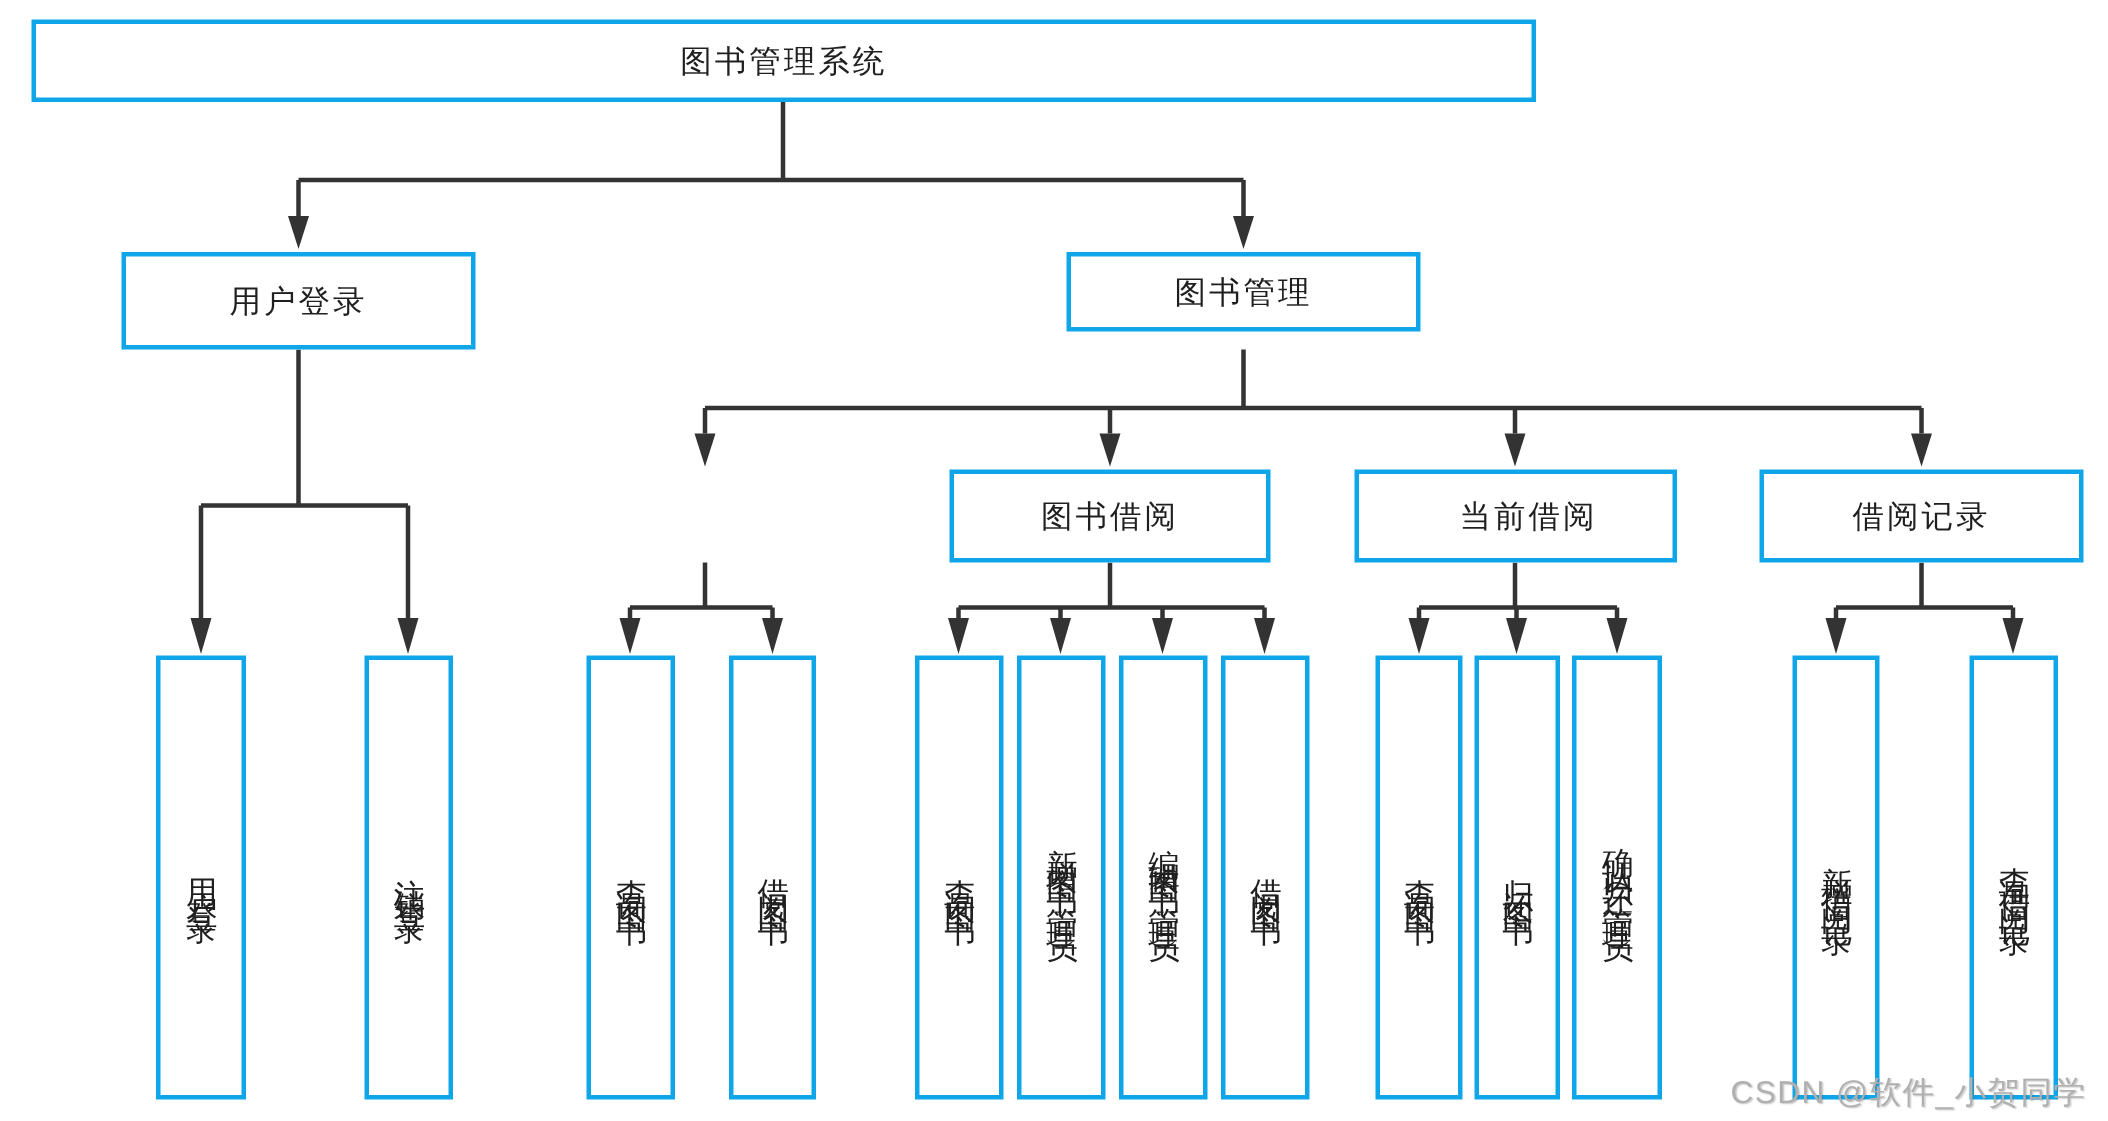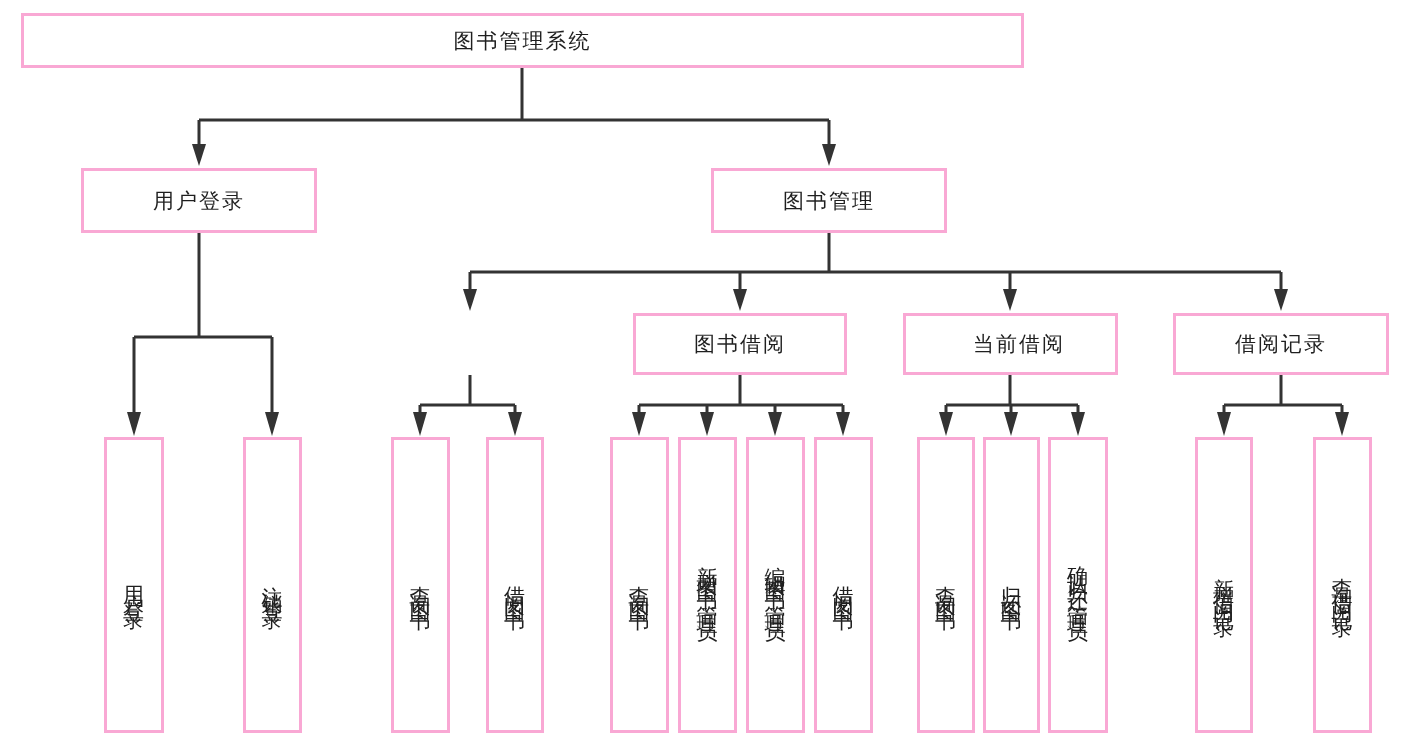"图书管理系统" .box { border: 3px solid #f9a8d4 -> 3px solid #0ea5e9 }
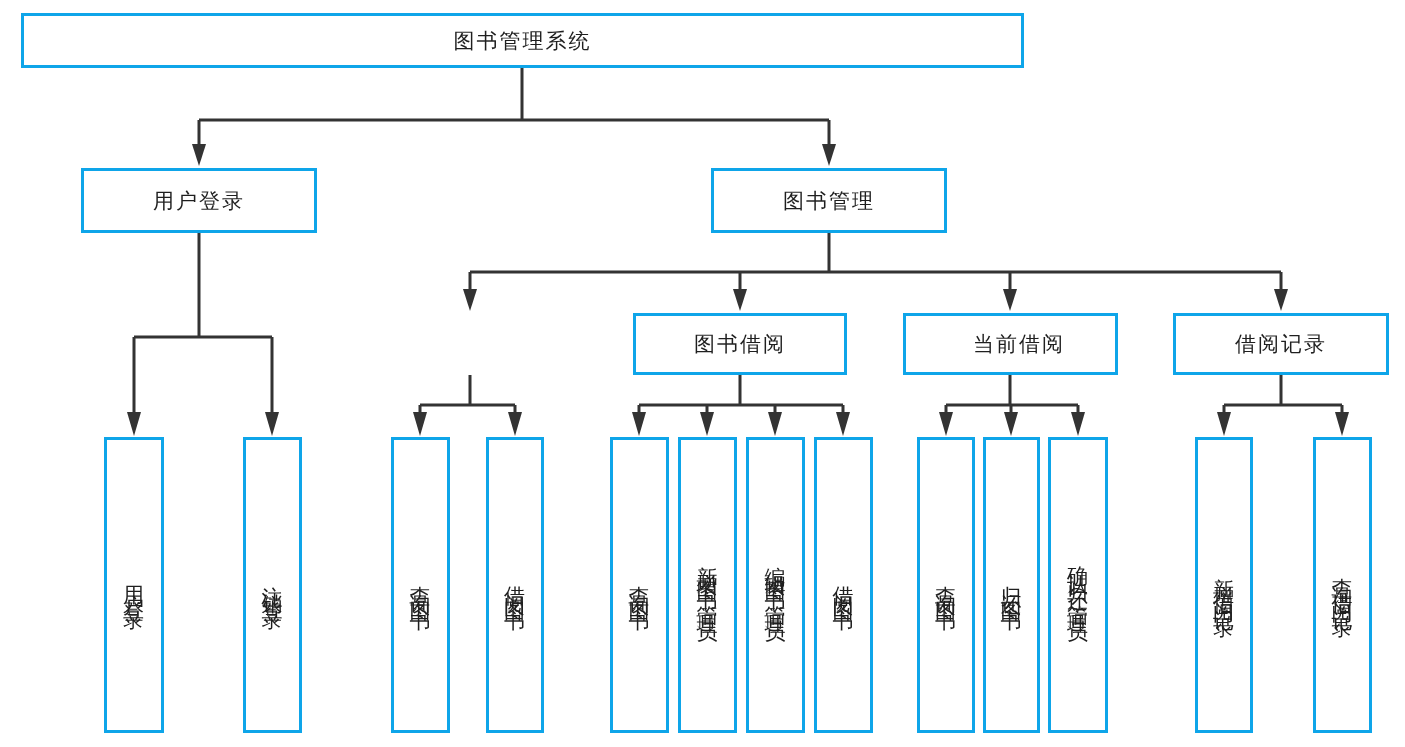"图书管理" div.box { height: 65px -> 53px }
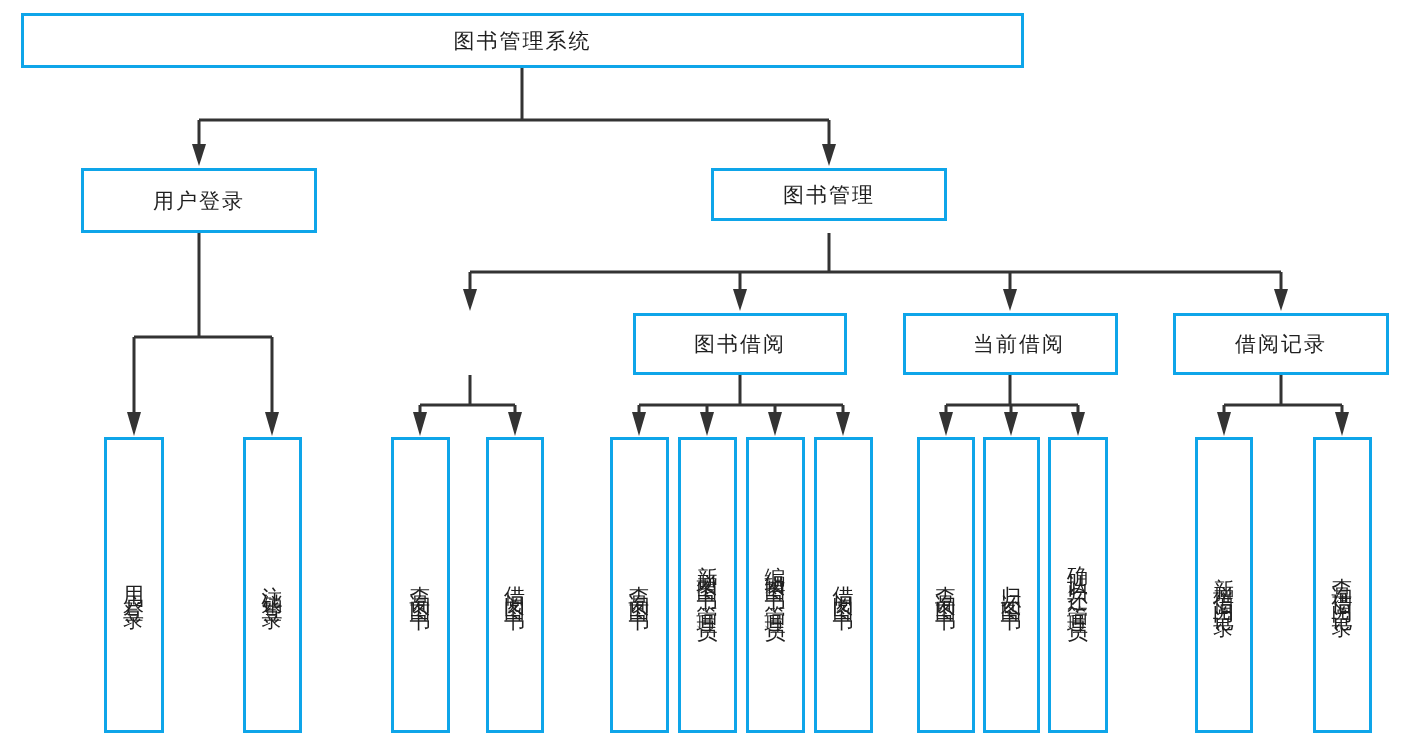"CSDN @软件_小贺同学" div { html: none -> <div>CSDN @软件_小贺同学</div> }
